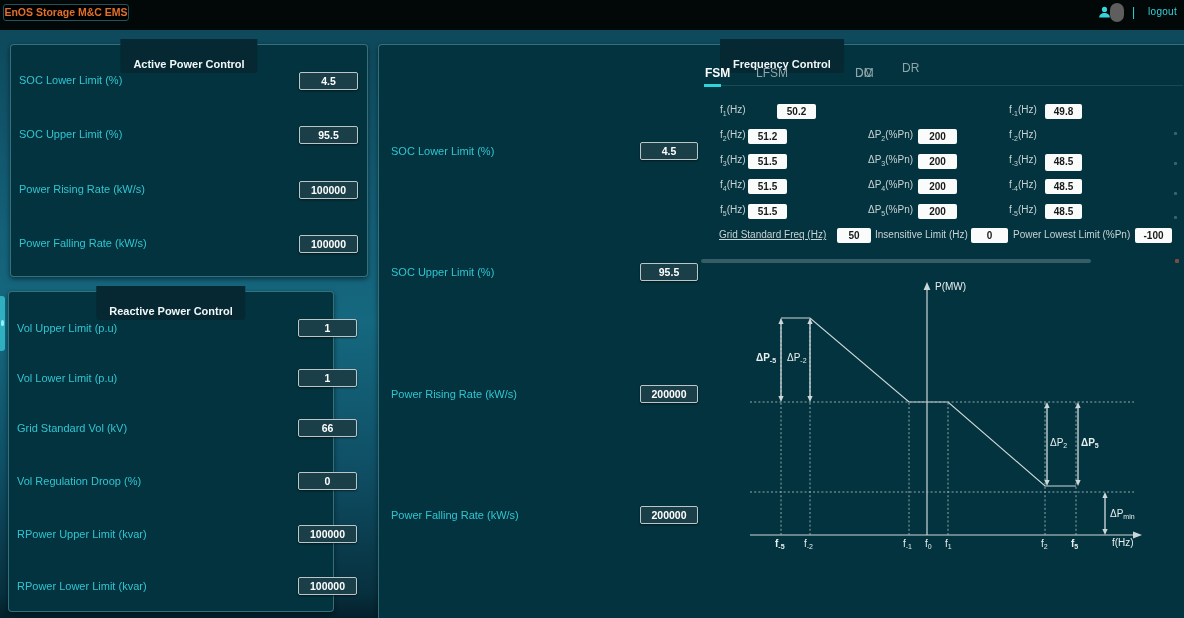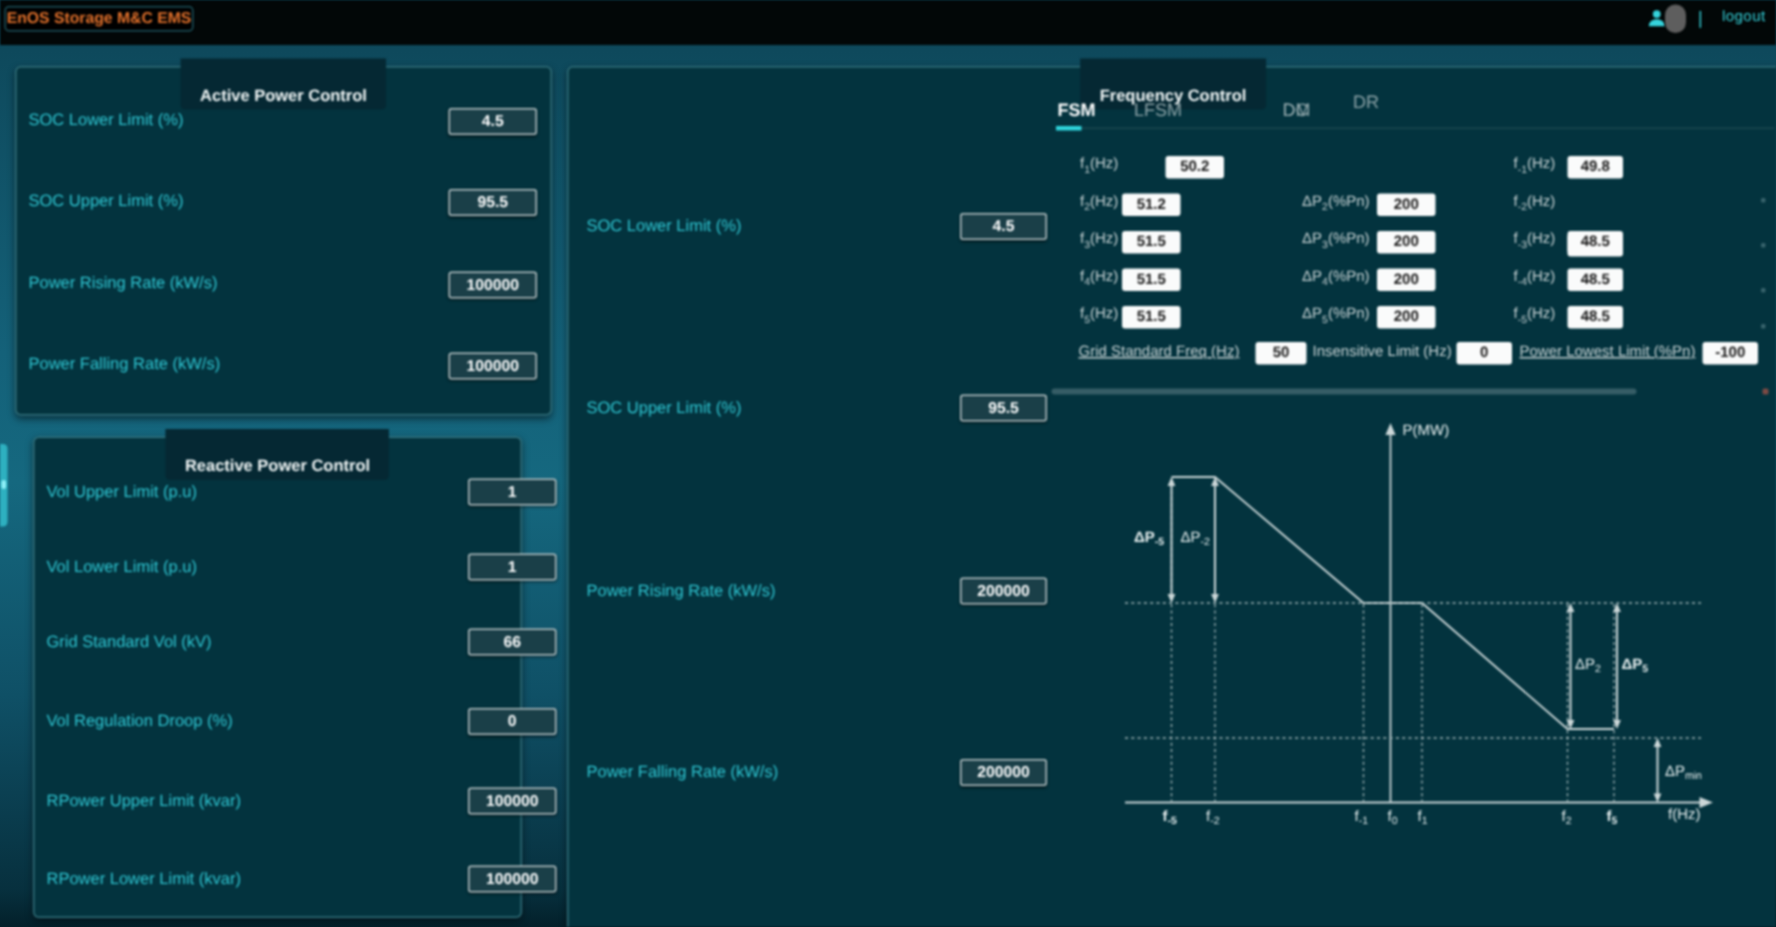"Power Lowest Limit (%Pn)" div.flbl { text-decoration: underline -> none }
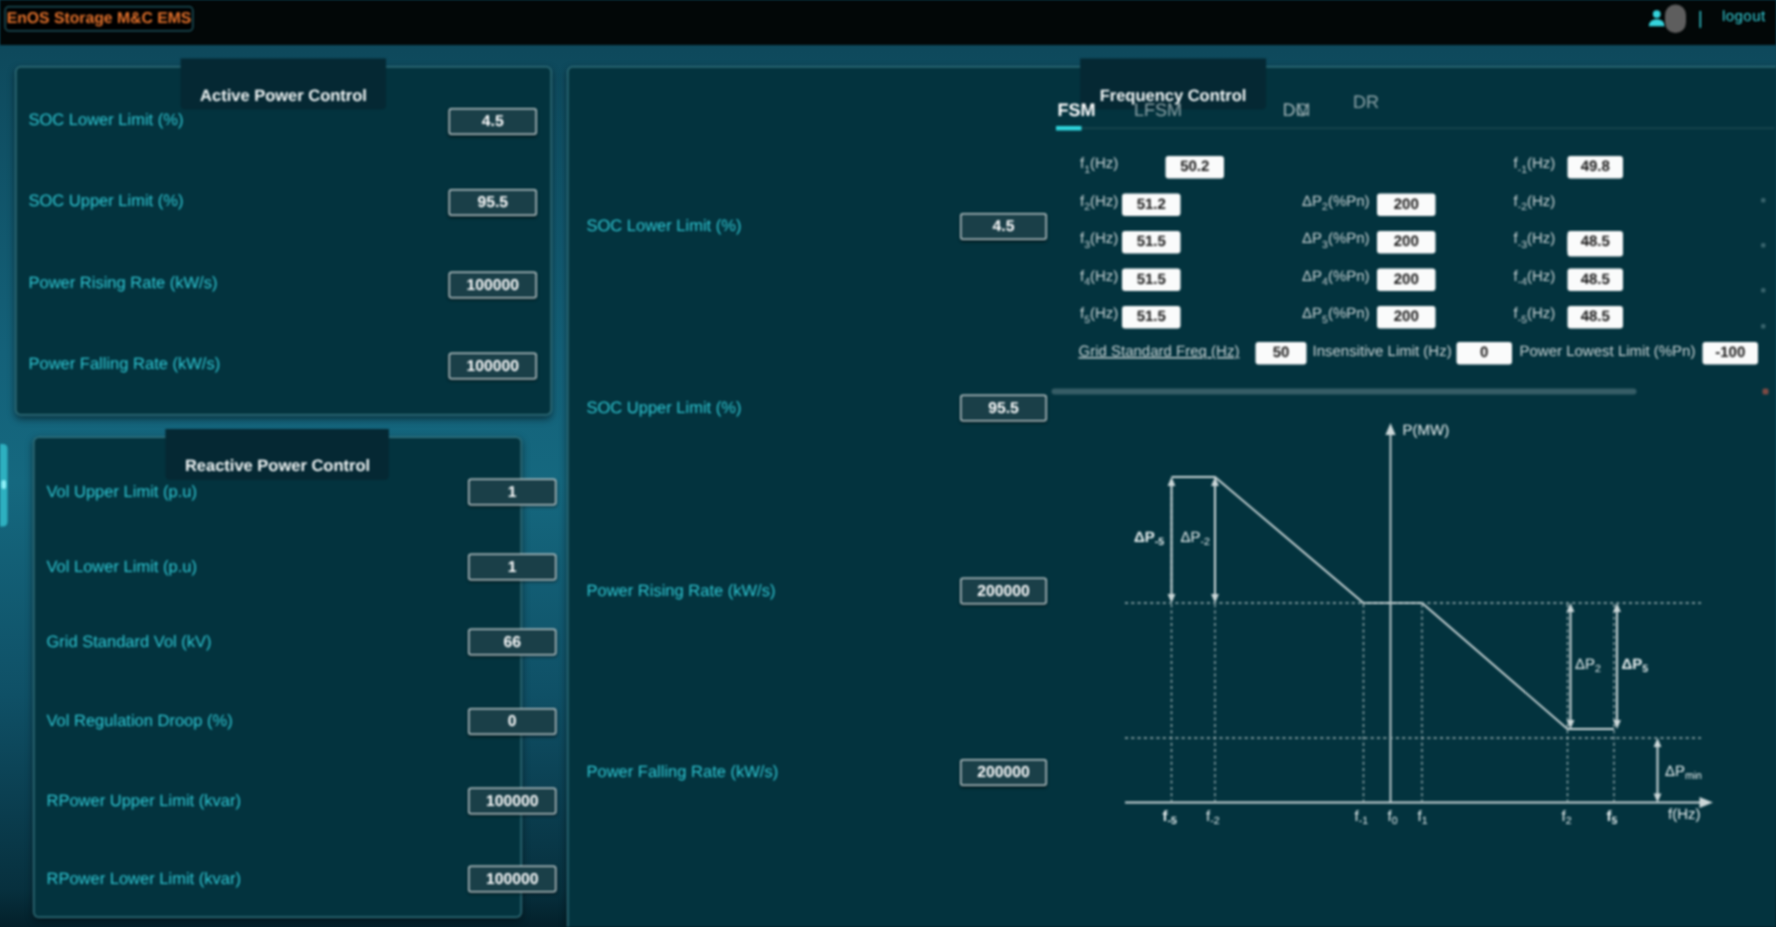"Reactive Power Control" div.panel { left: 22px -> 8px }
